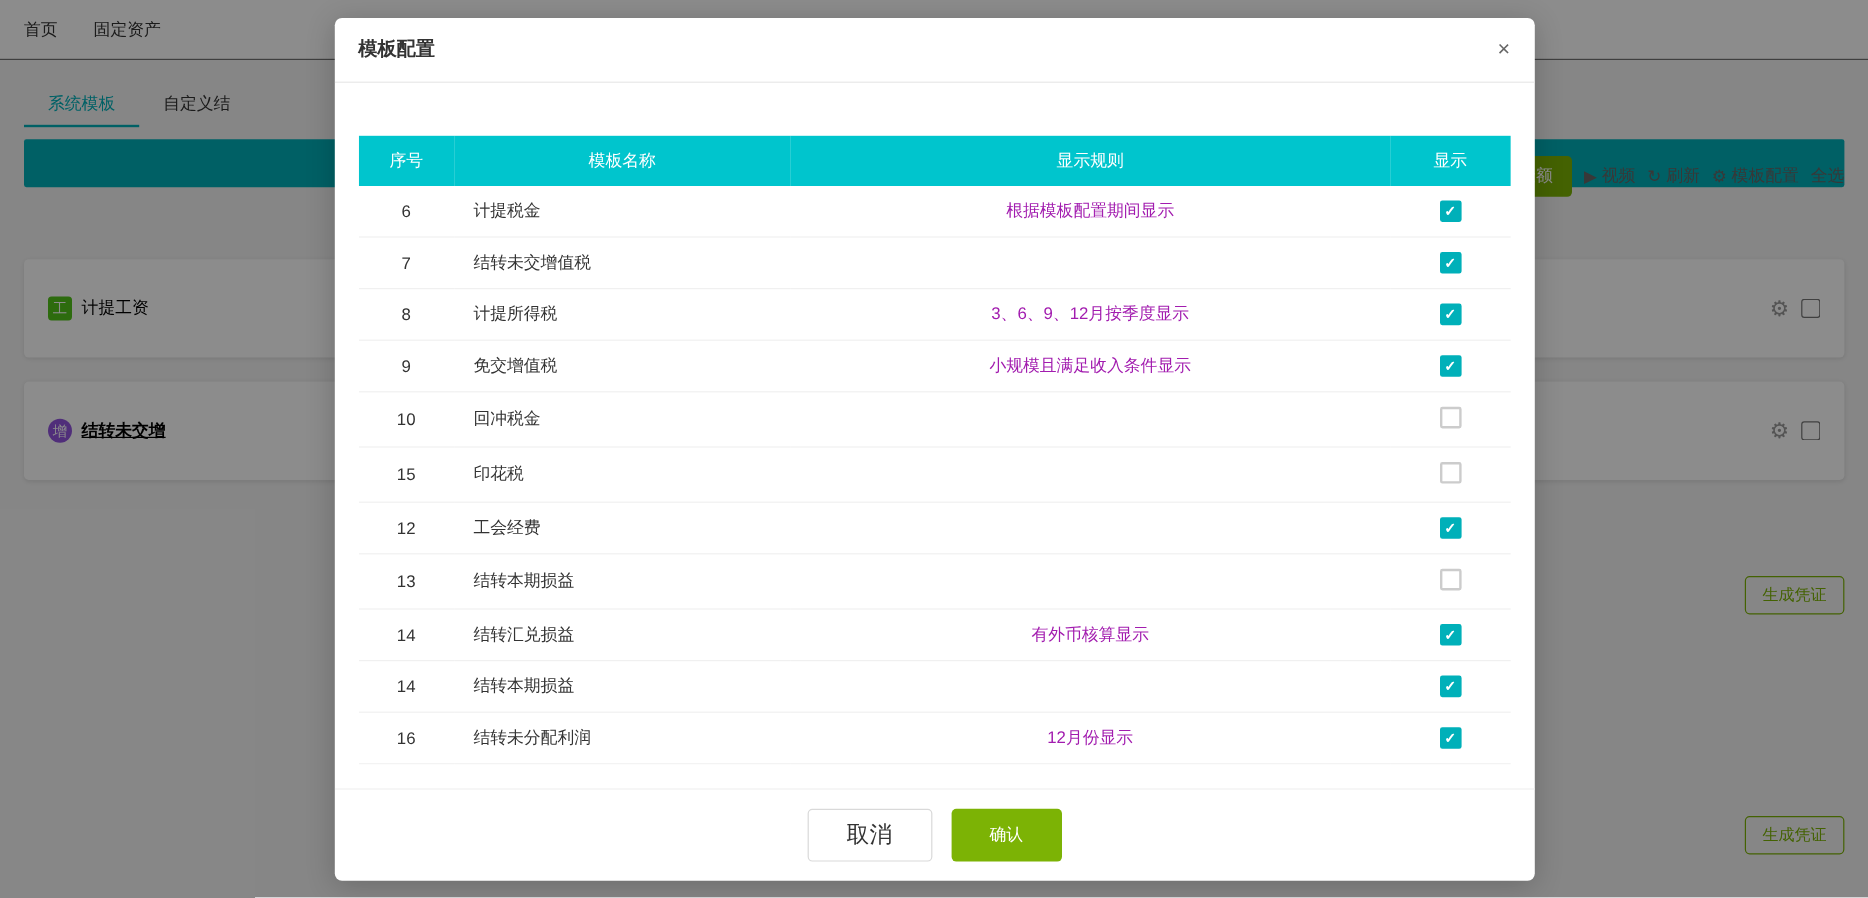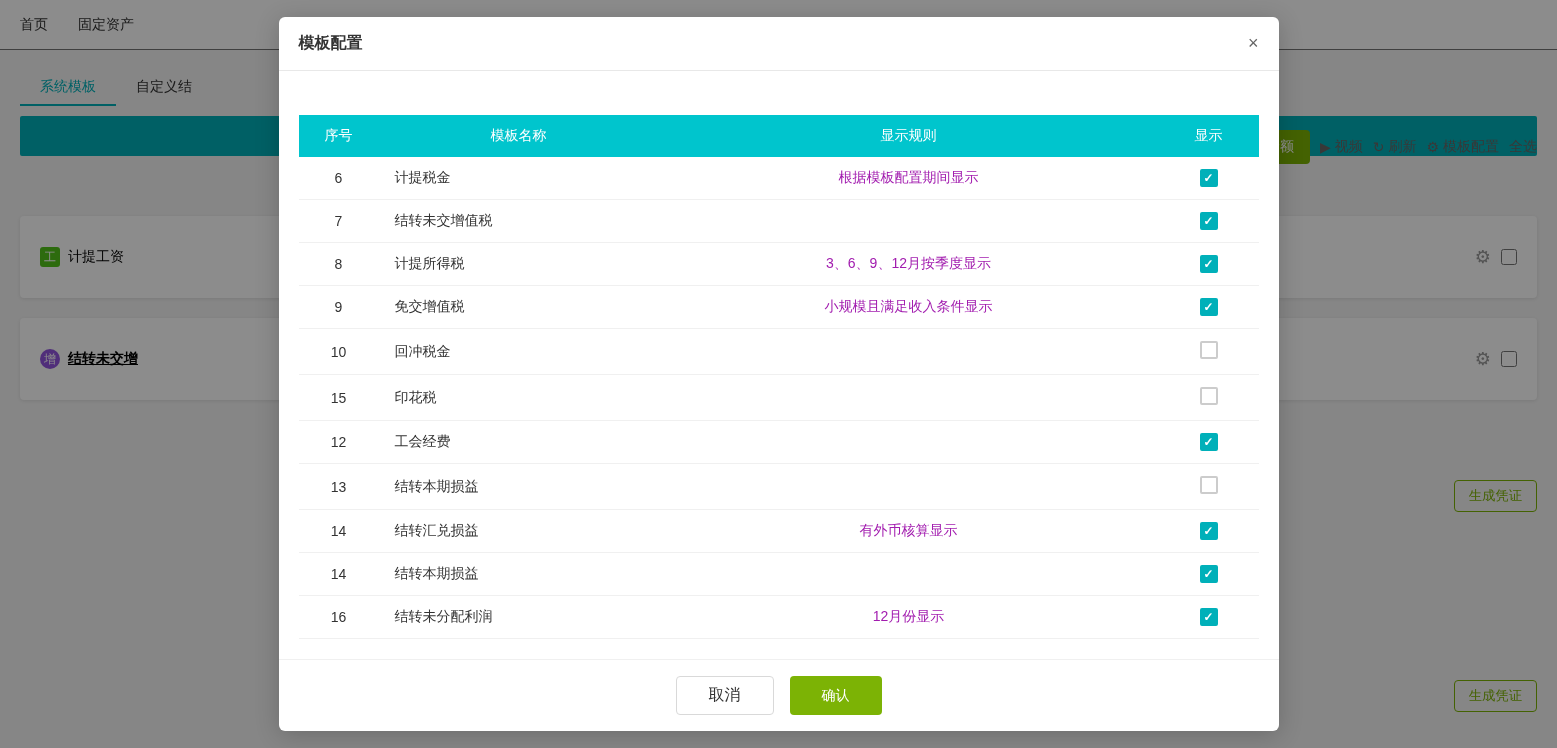"取消" .btn-cancel { font-size: 16px -> 19px }
